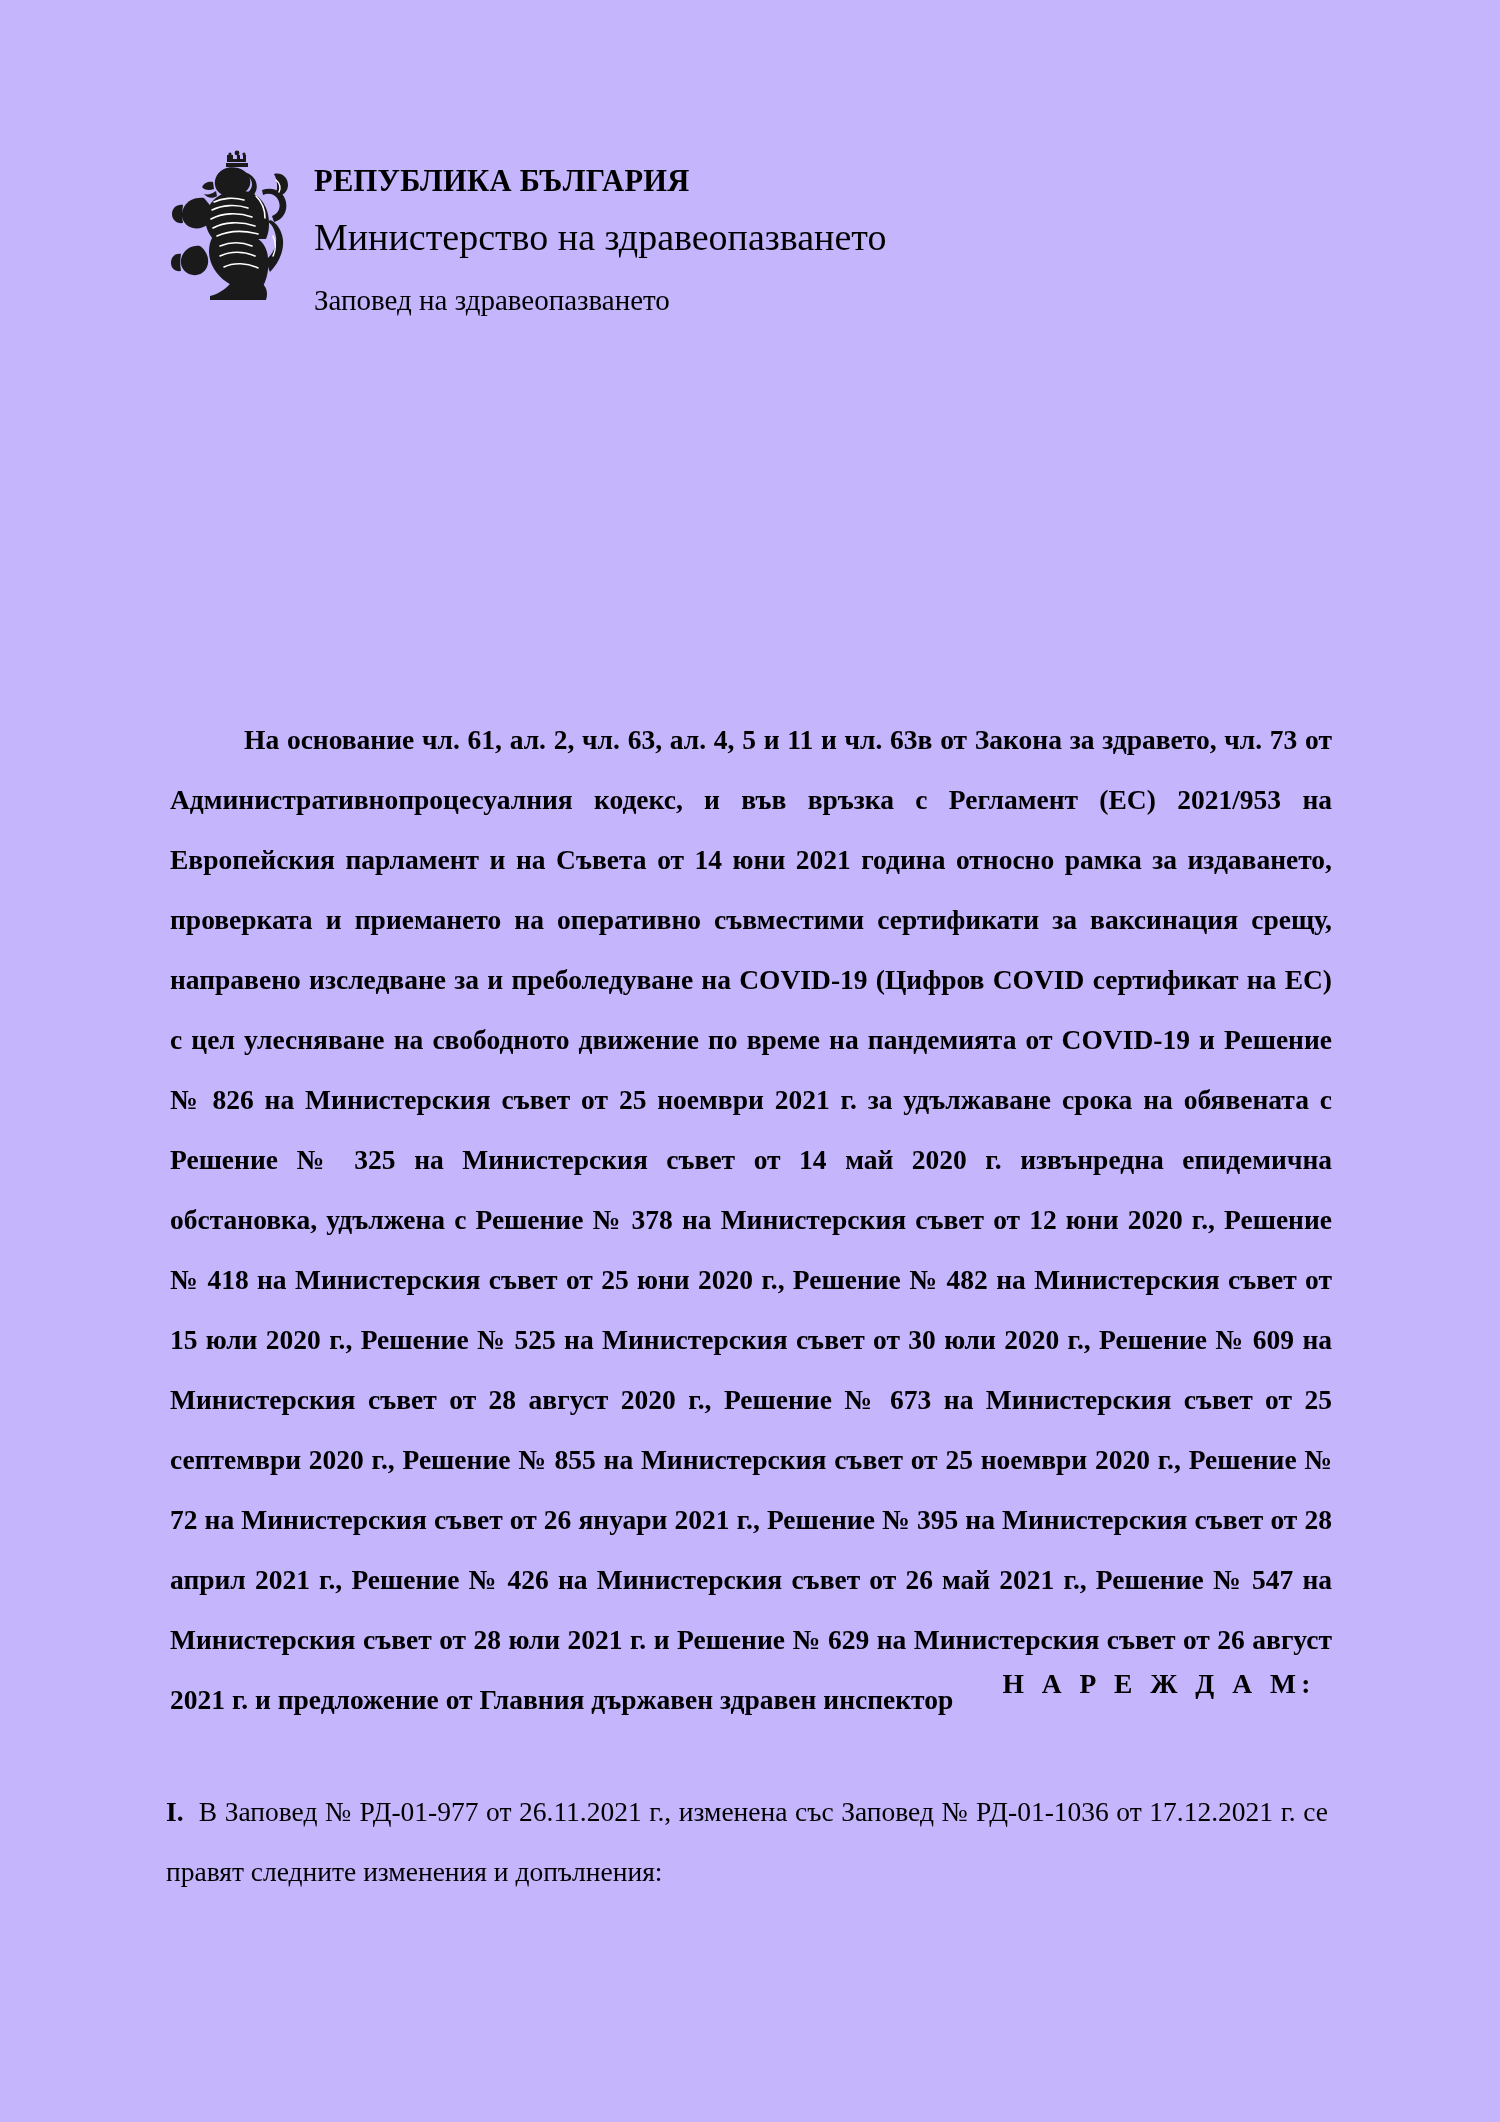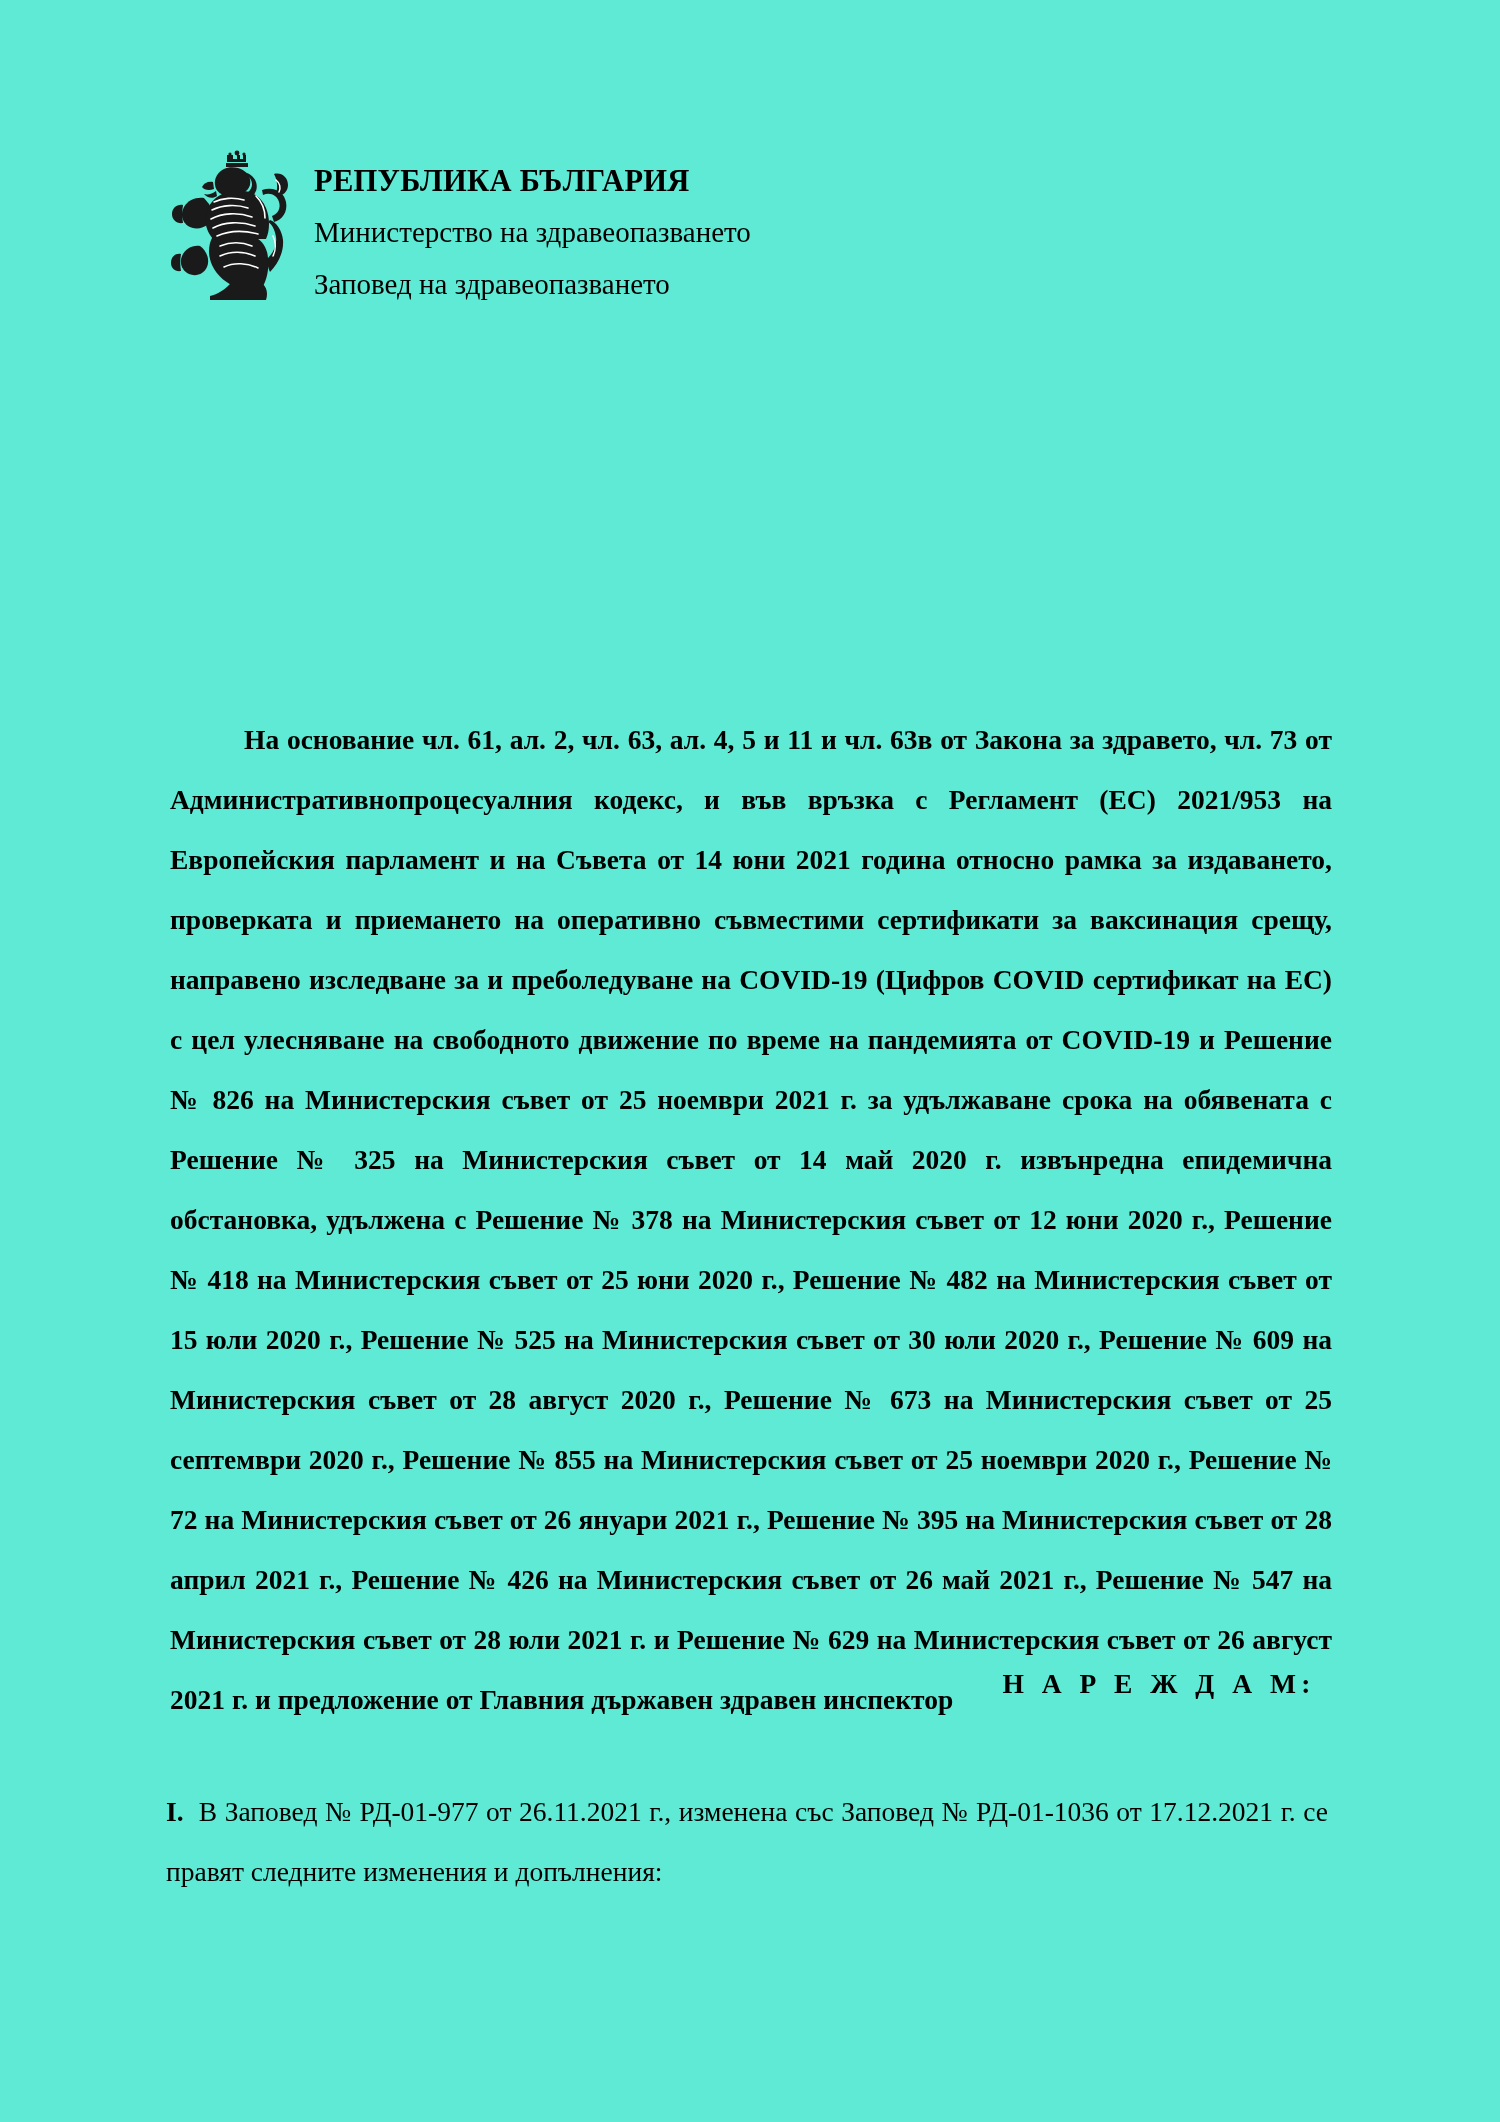"РЕПУБЛИКА БЪЛГАРИЯ" .page { background: #5eead4 -> #c4b5fd }
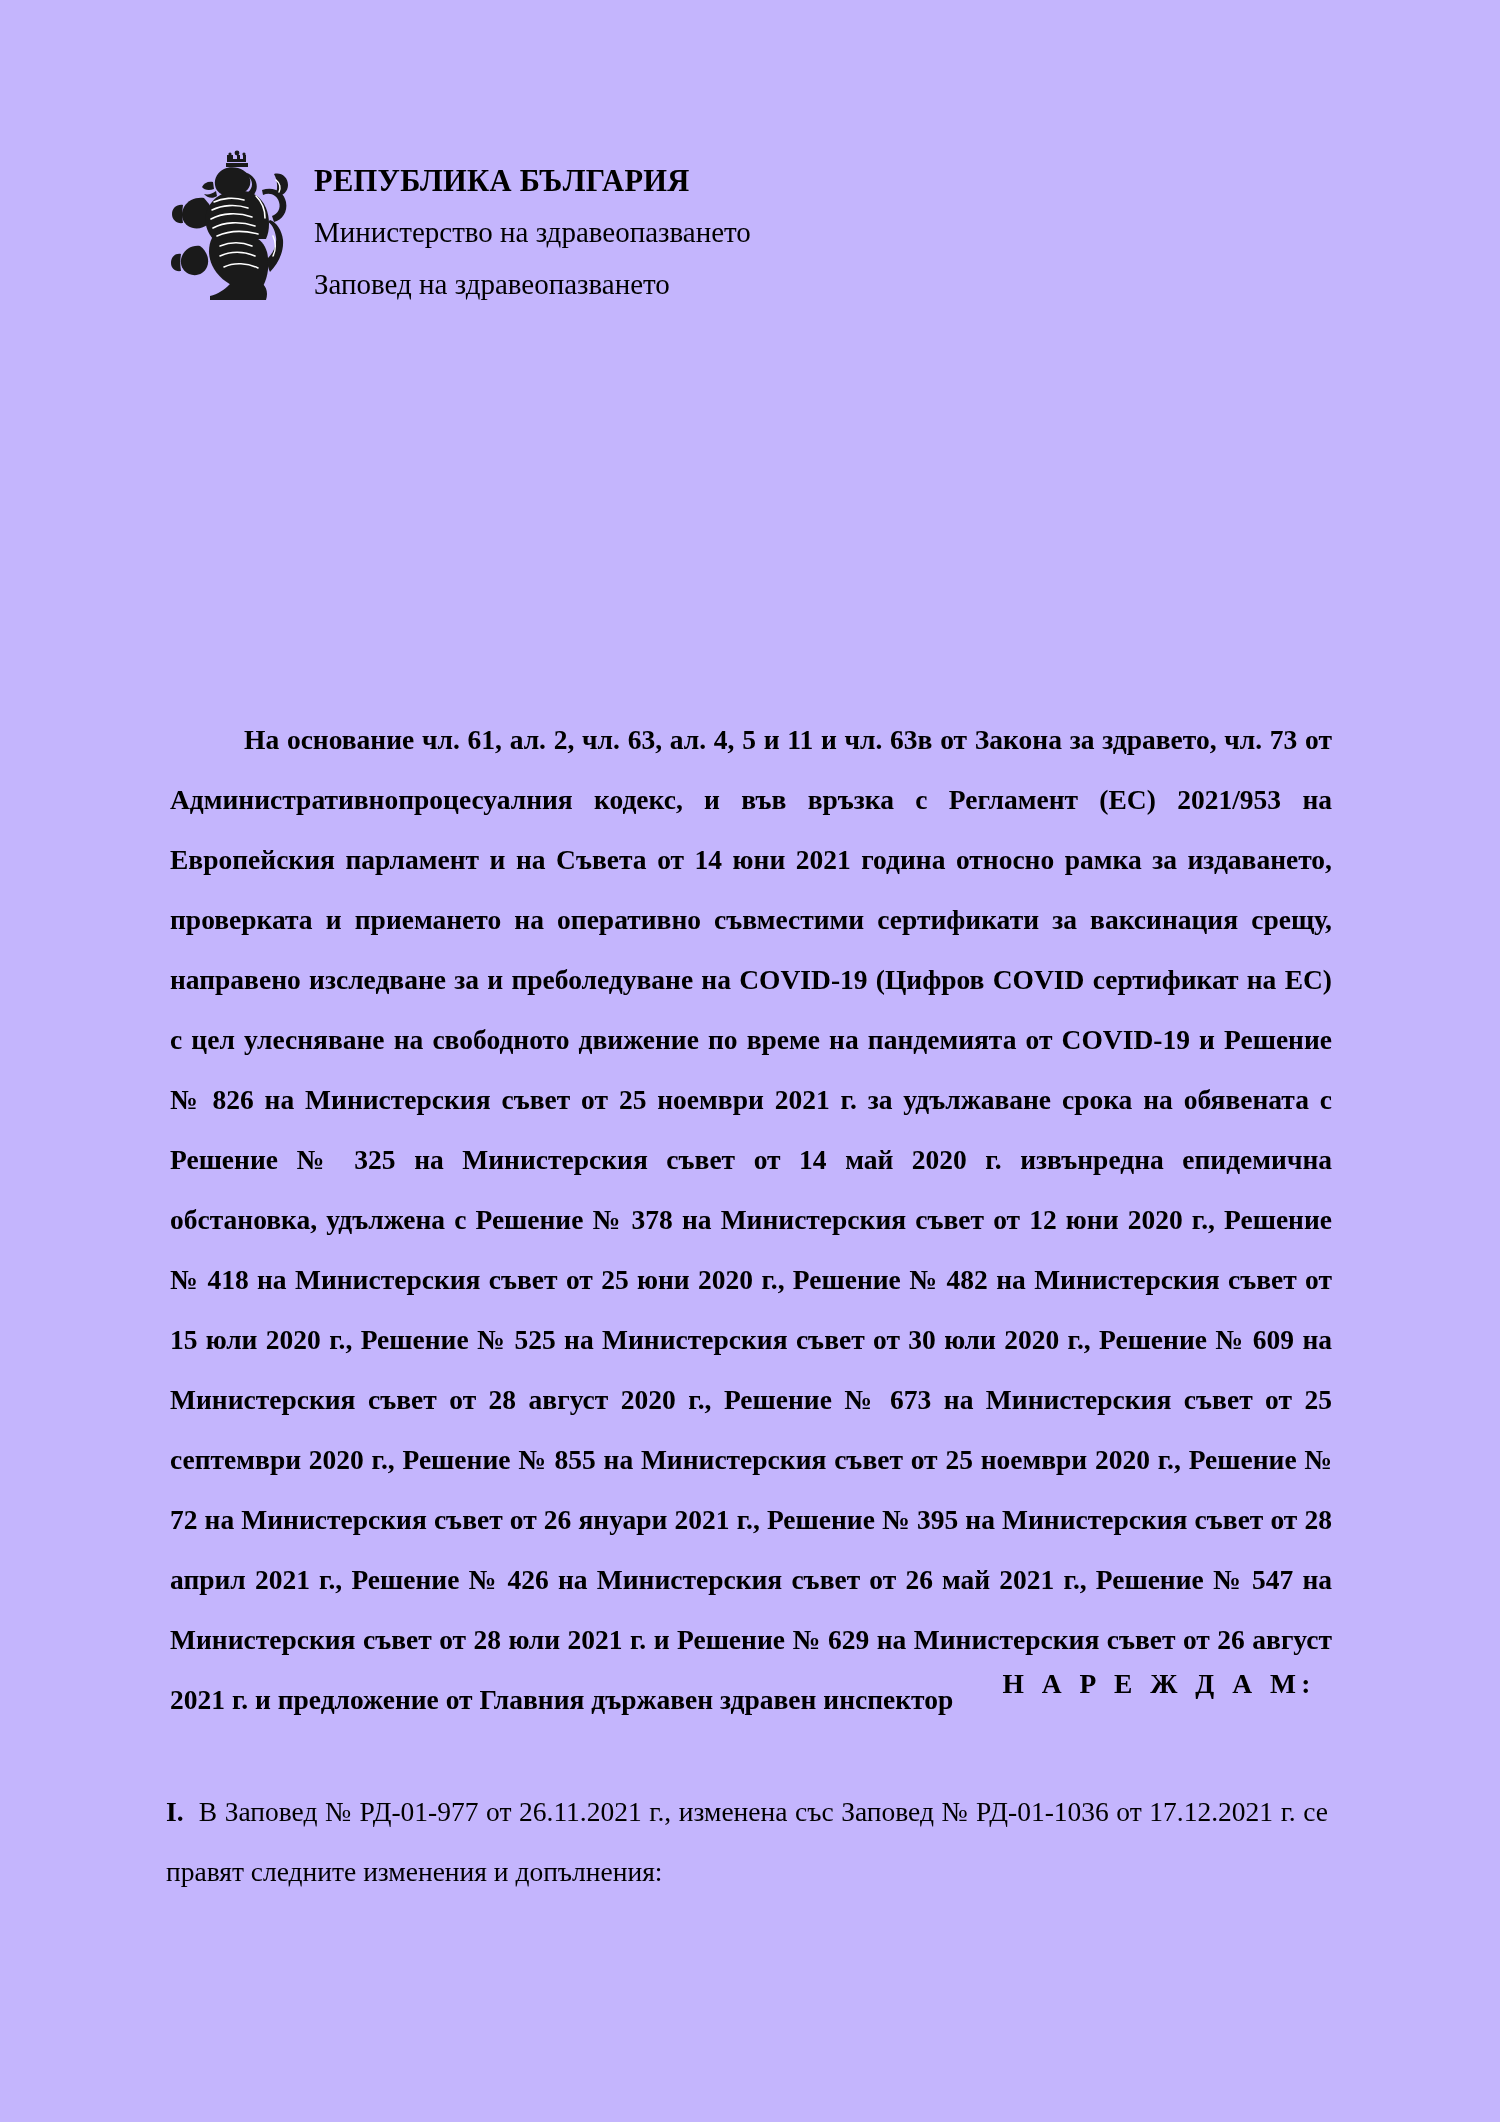"Министерство на здравеопазването" .org-ministry { font-size: 29px -> 38px; margin-bottom: 23px -> 30px }
